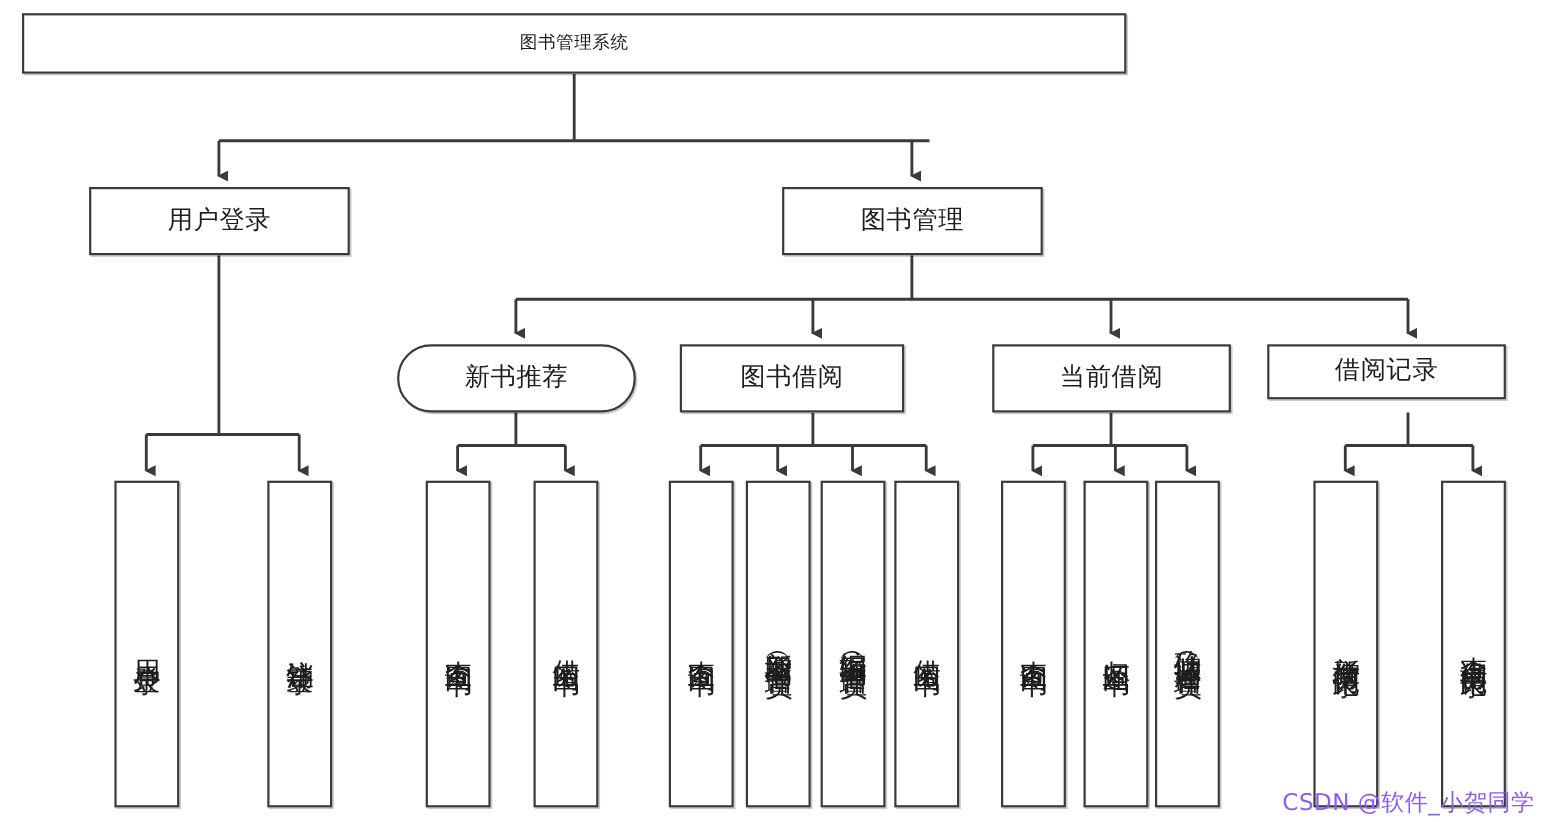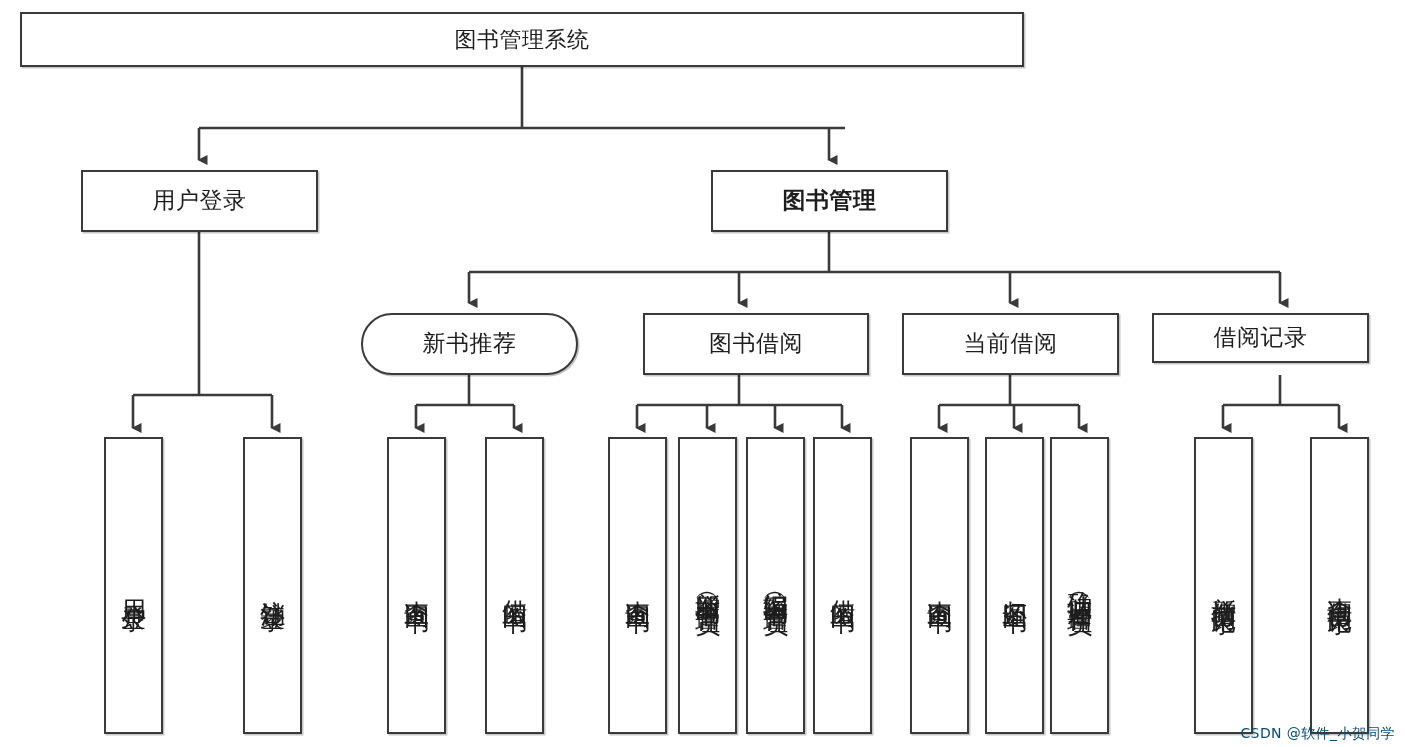"图书管理系统" .node.root .lbl { font-size: 22px -> 16px }
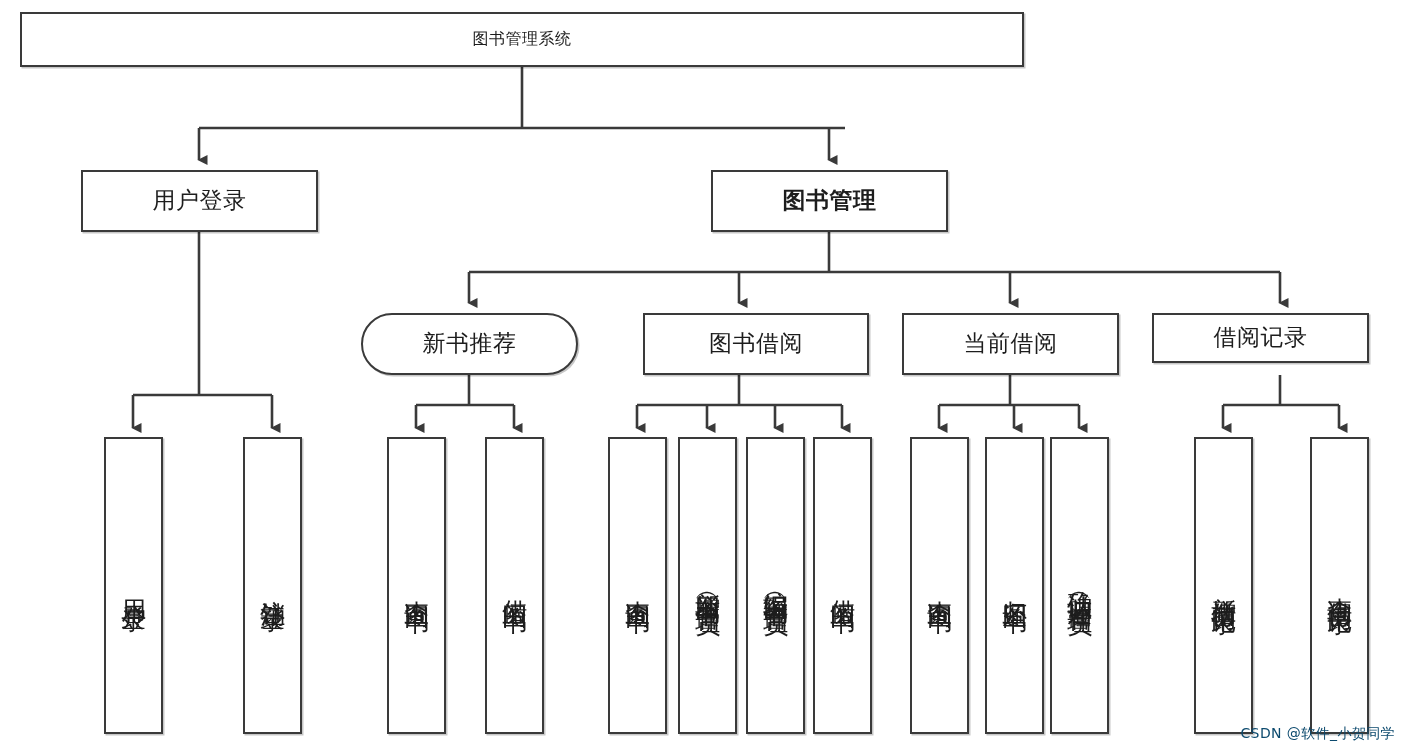"图书管理" div.node { font-weight: bold -> none }
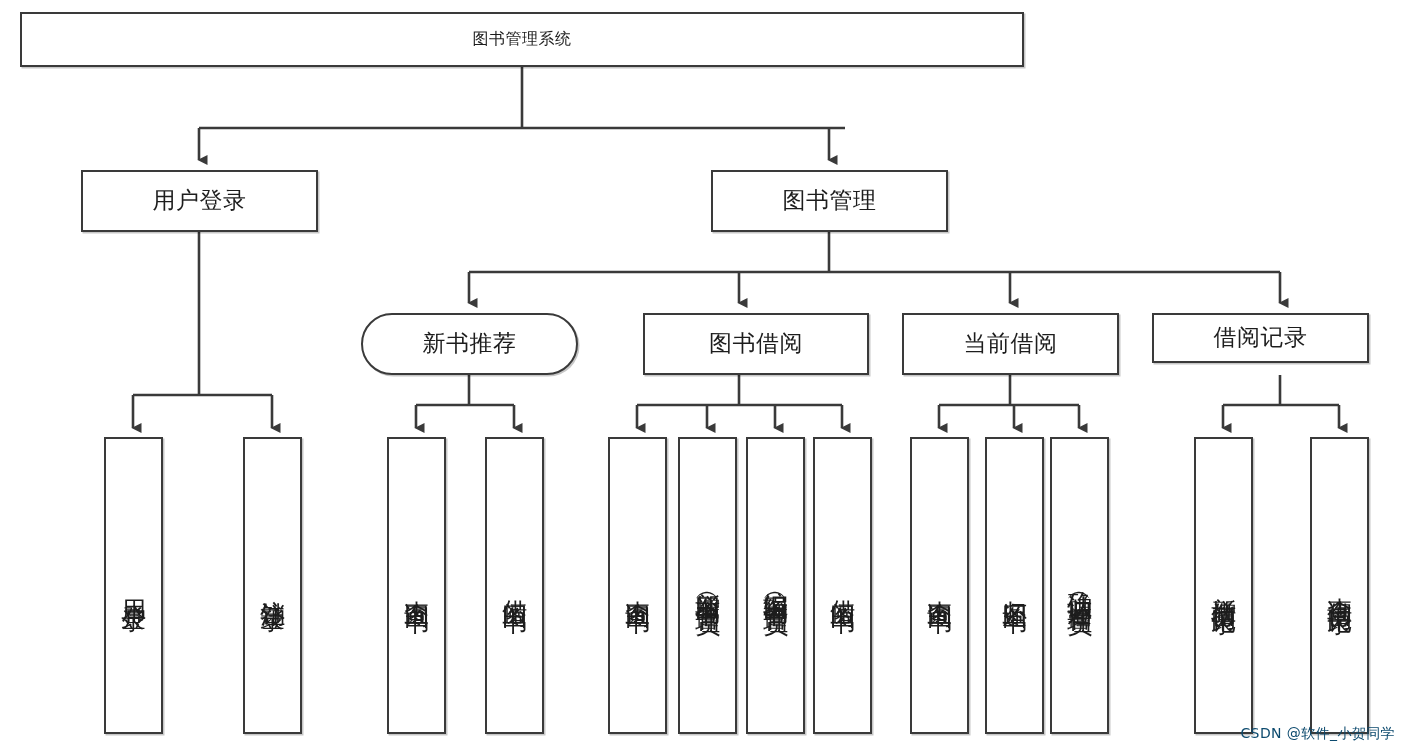"图书借阅" div.node { left: 643px -> 618px; width: 226px -> 204px }
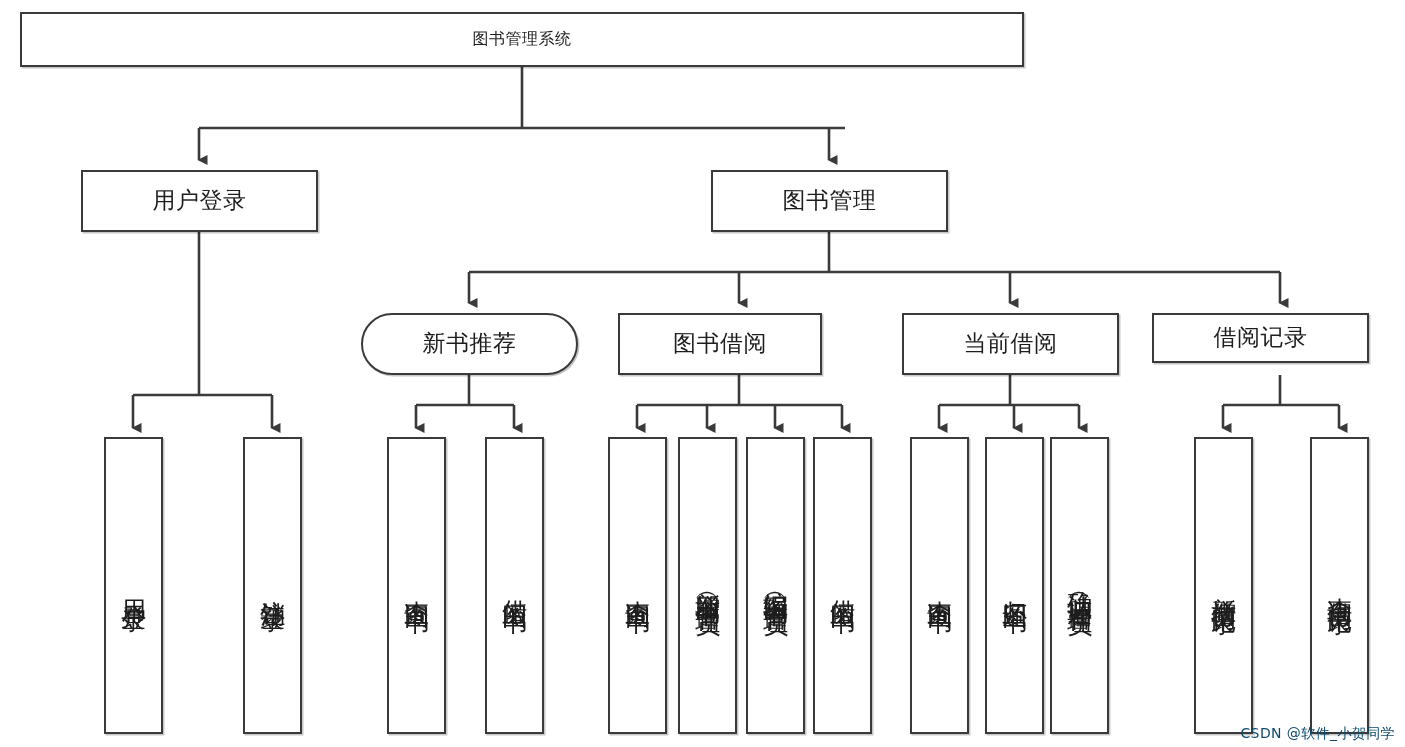"CSDN @软件_小贺同学" .watermark { color: #0c4a6e -> #8b5cf6; font-size: 14px -> 21px }
